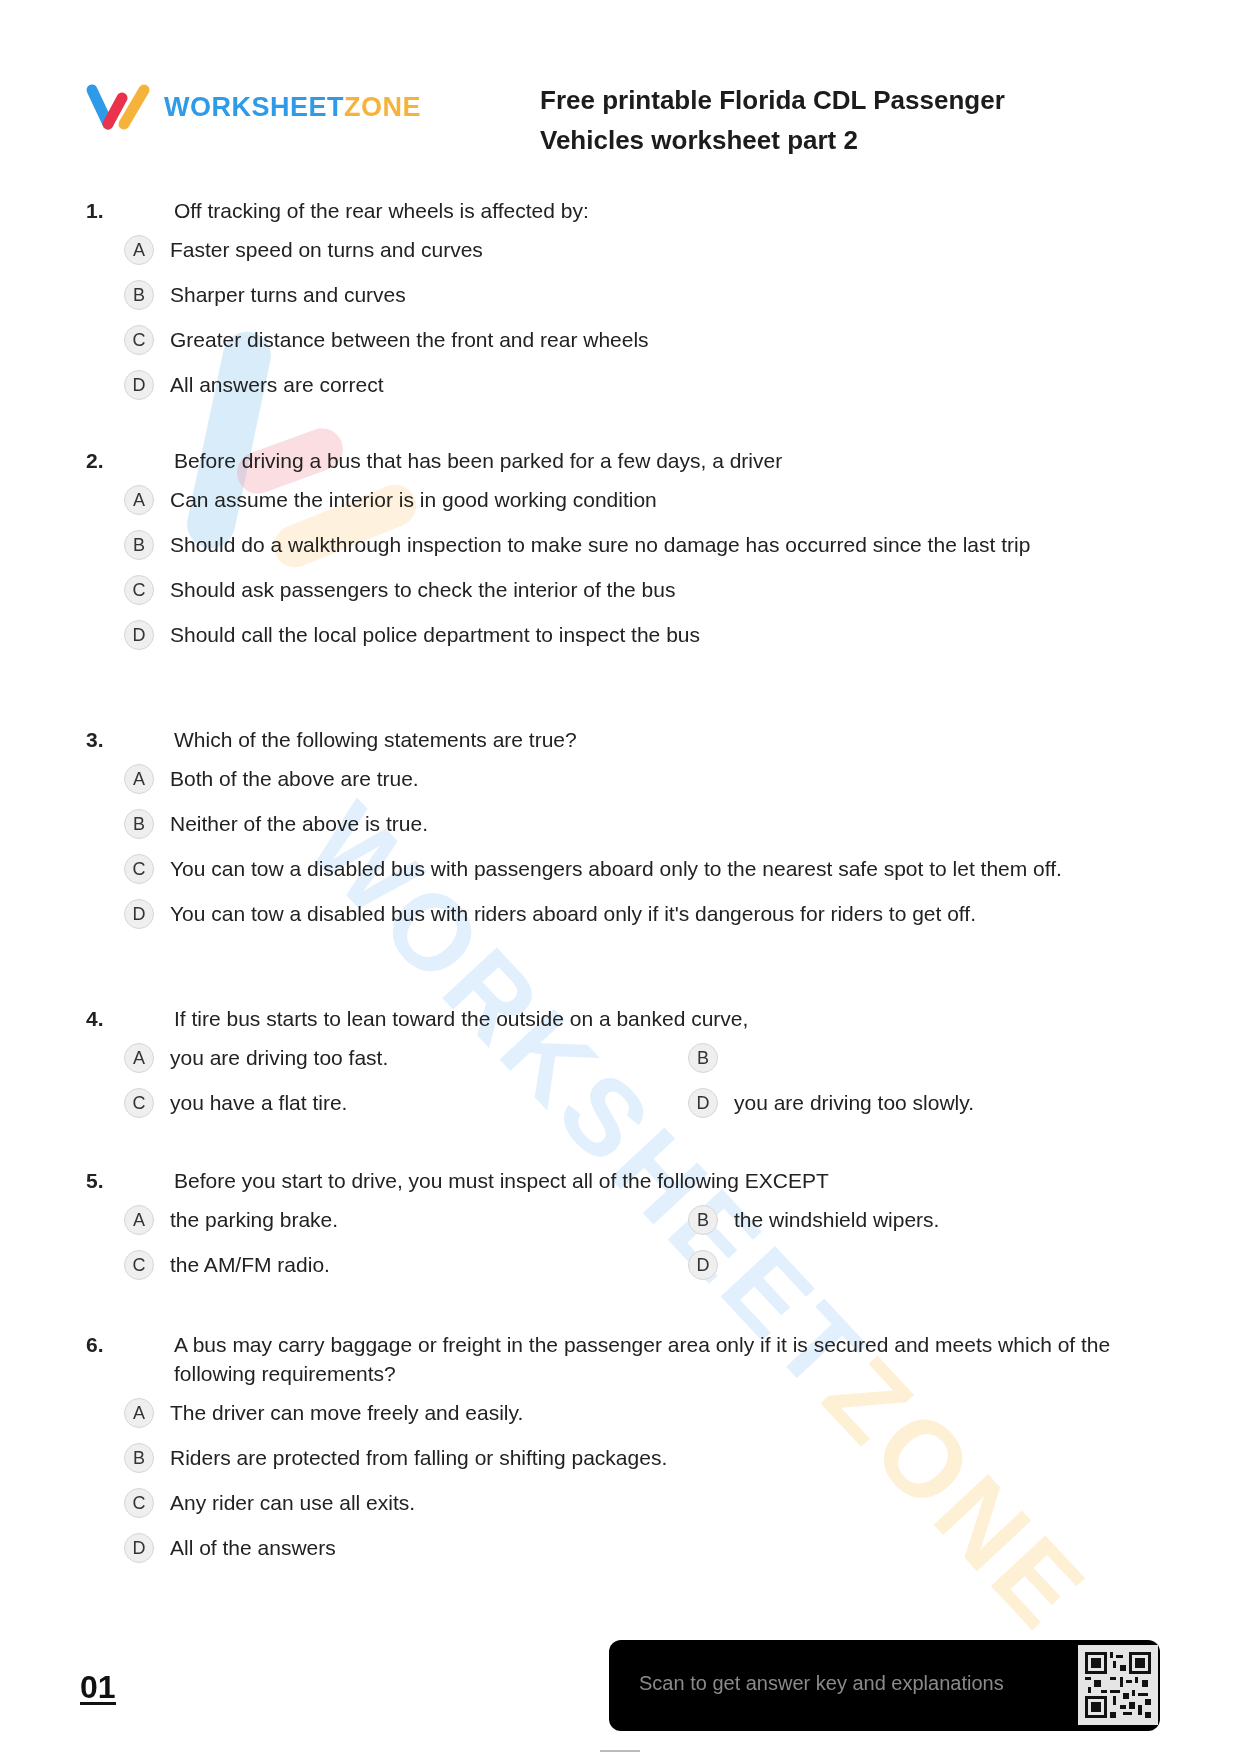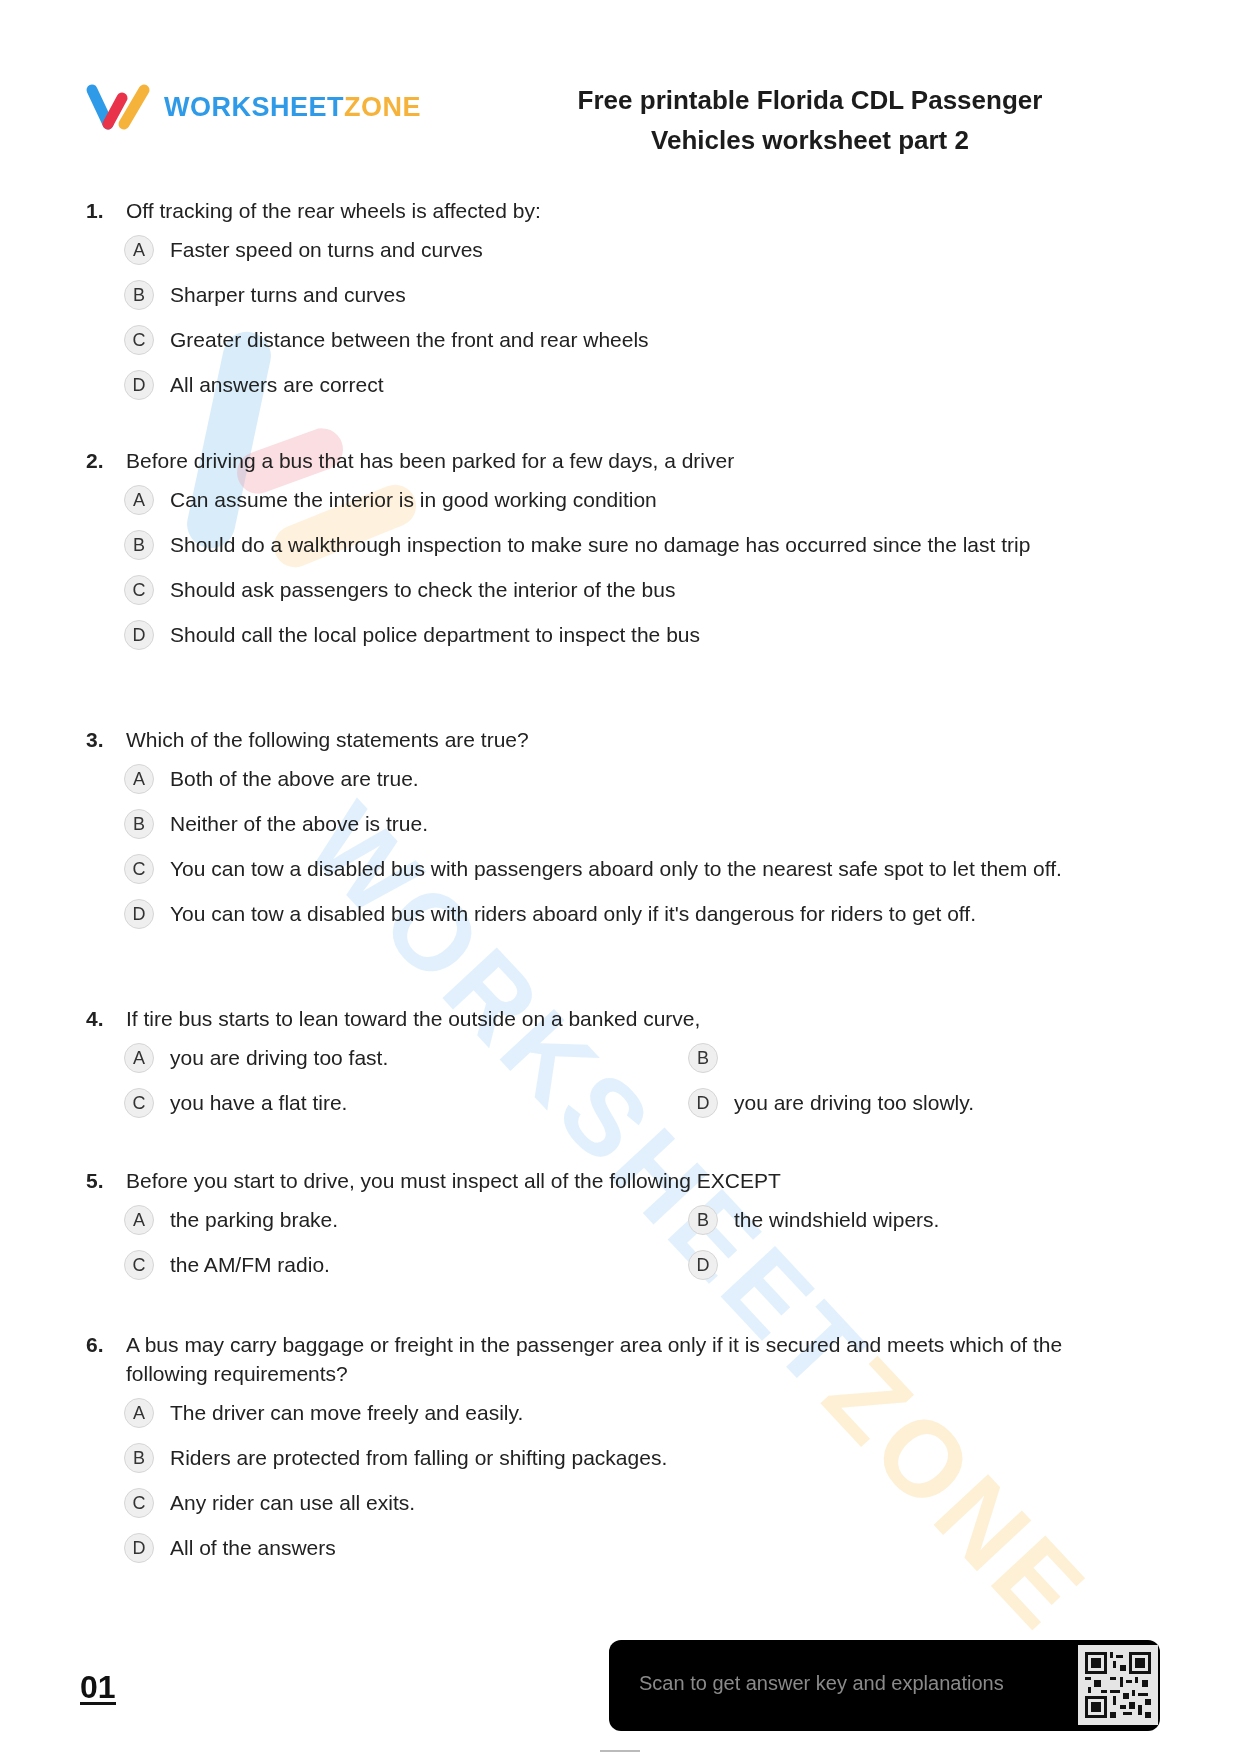"Free printable Florida CDL Passenger" .title { text-align: center -> left }
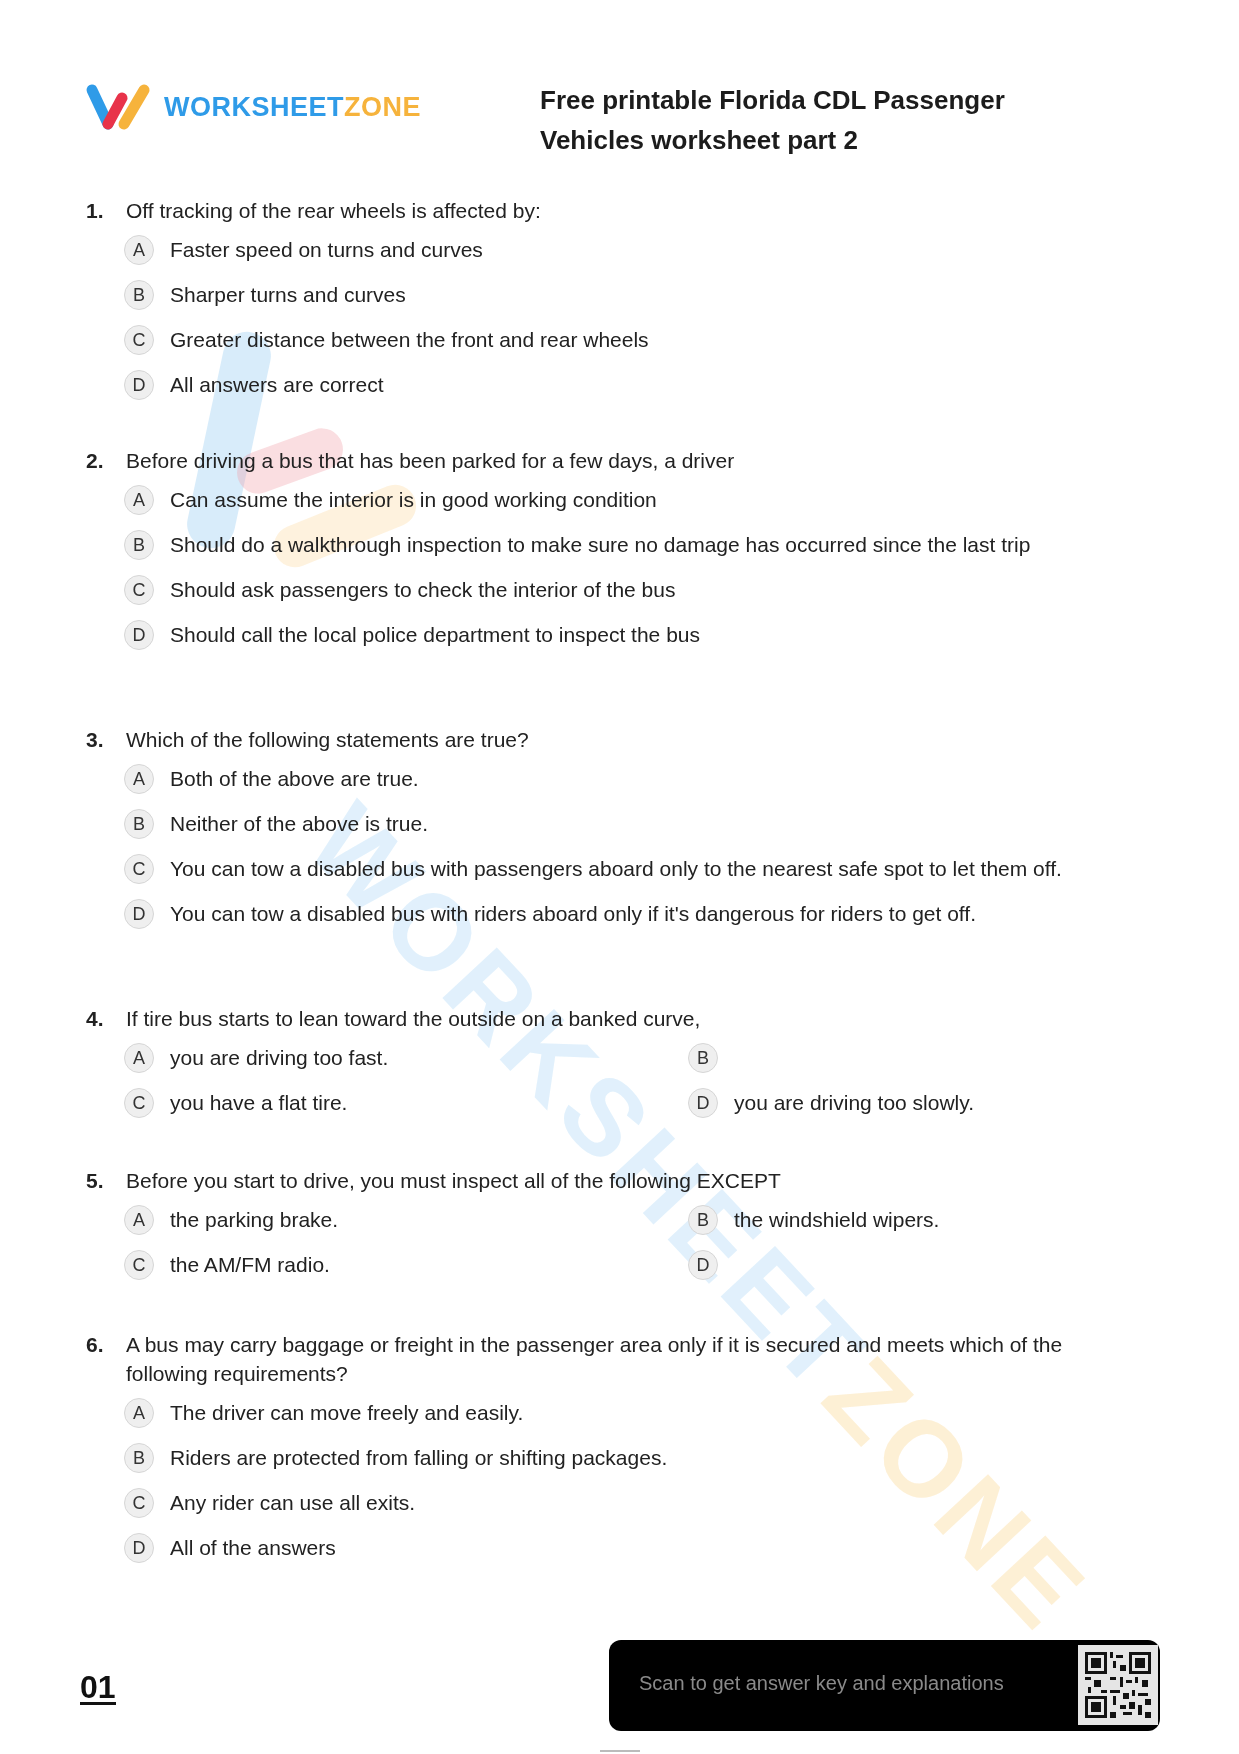"Off tracking of the rear" .q-text { margin-left: none -> 48px }
